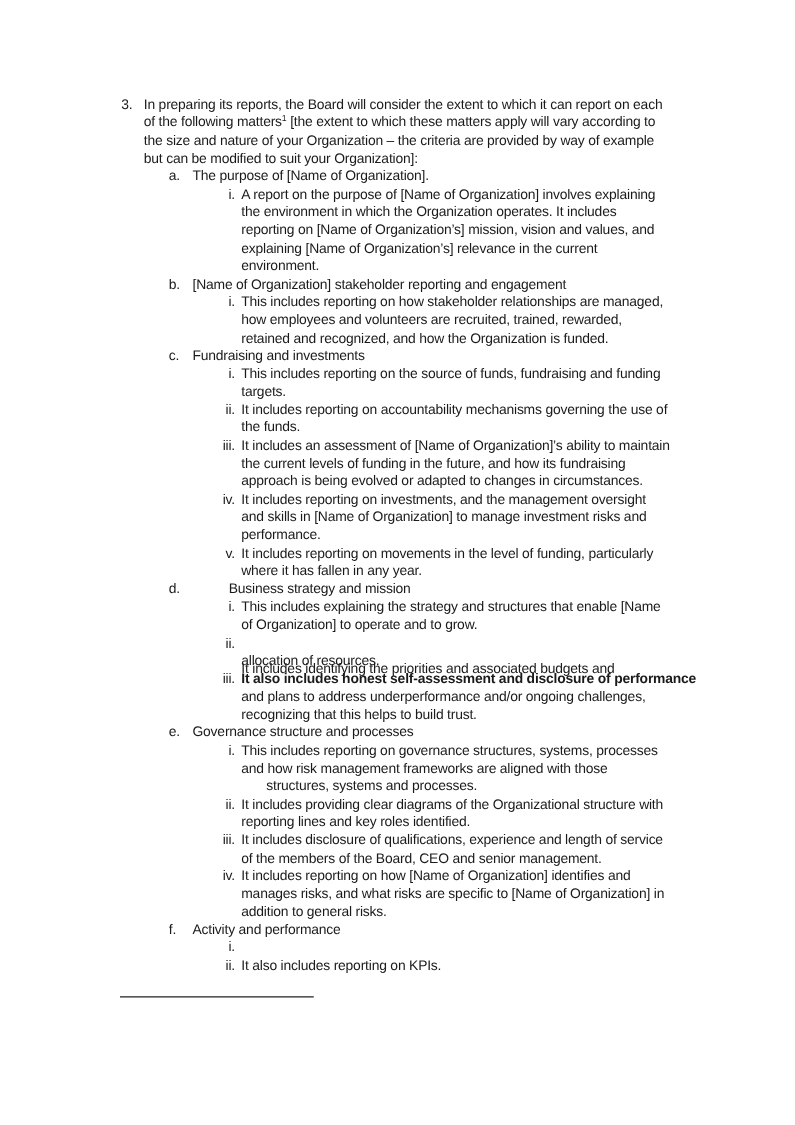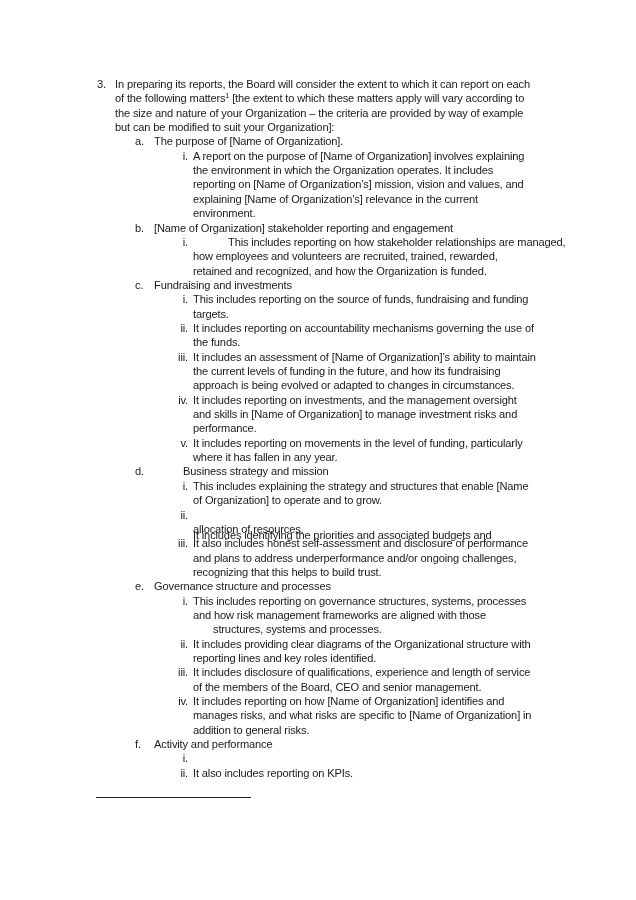"This includes reporting on how" div.line { margin-left: 35px -> none }
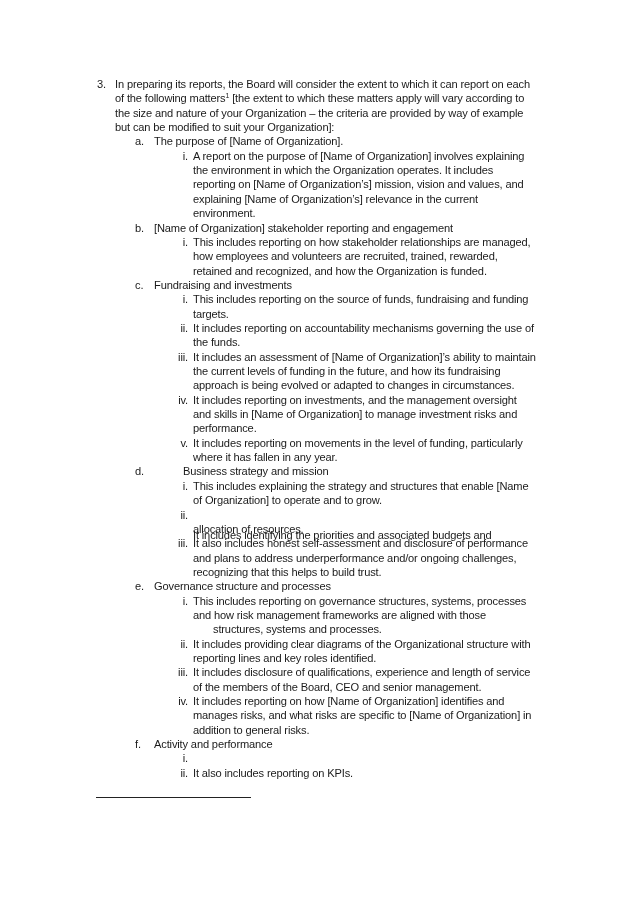"It also includes honest self-assessment" div.line { font-weight: none -> bold }
